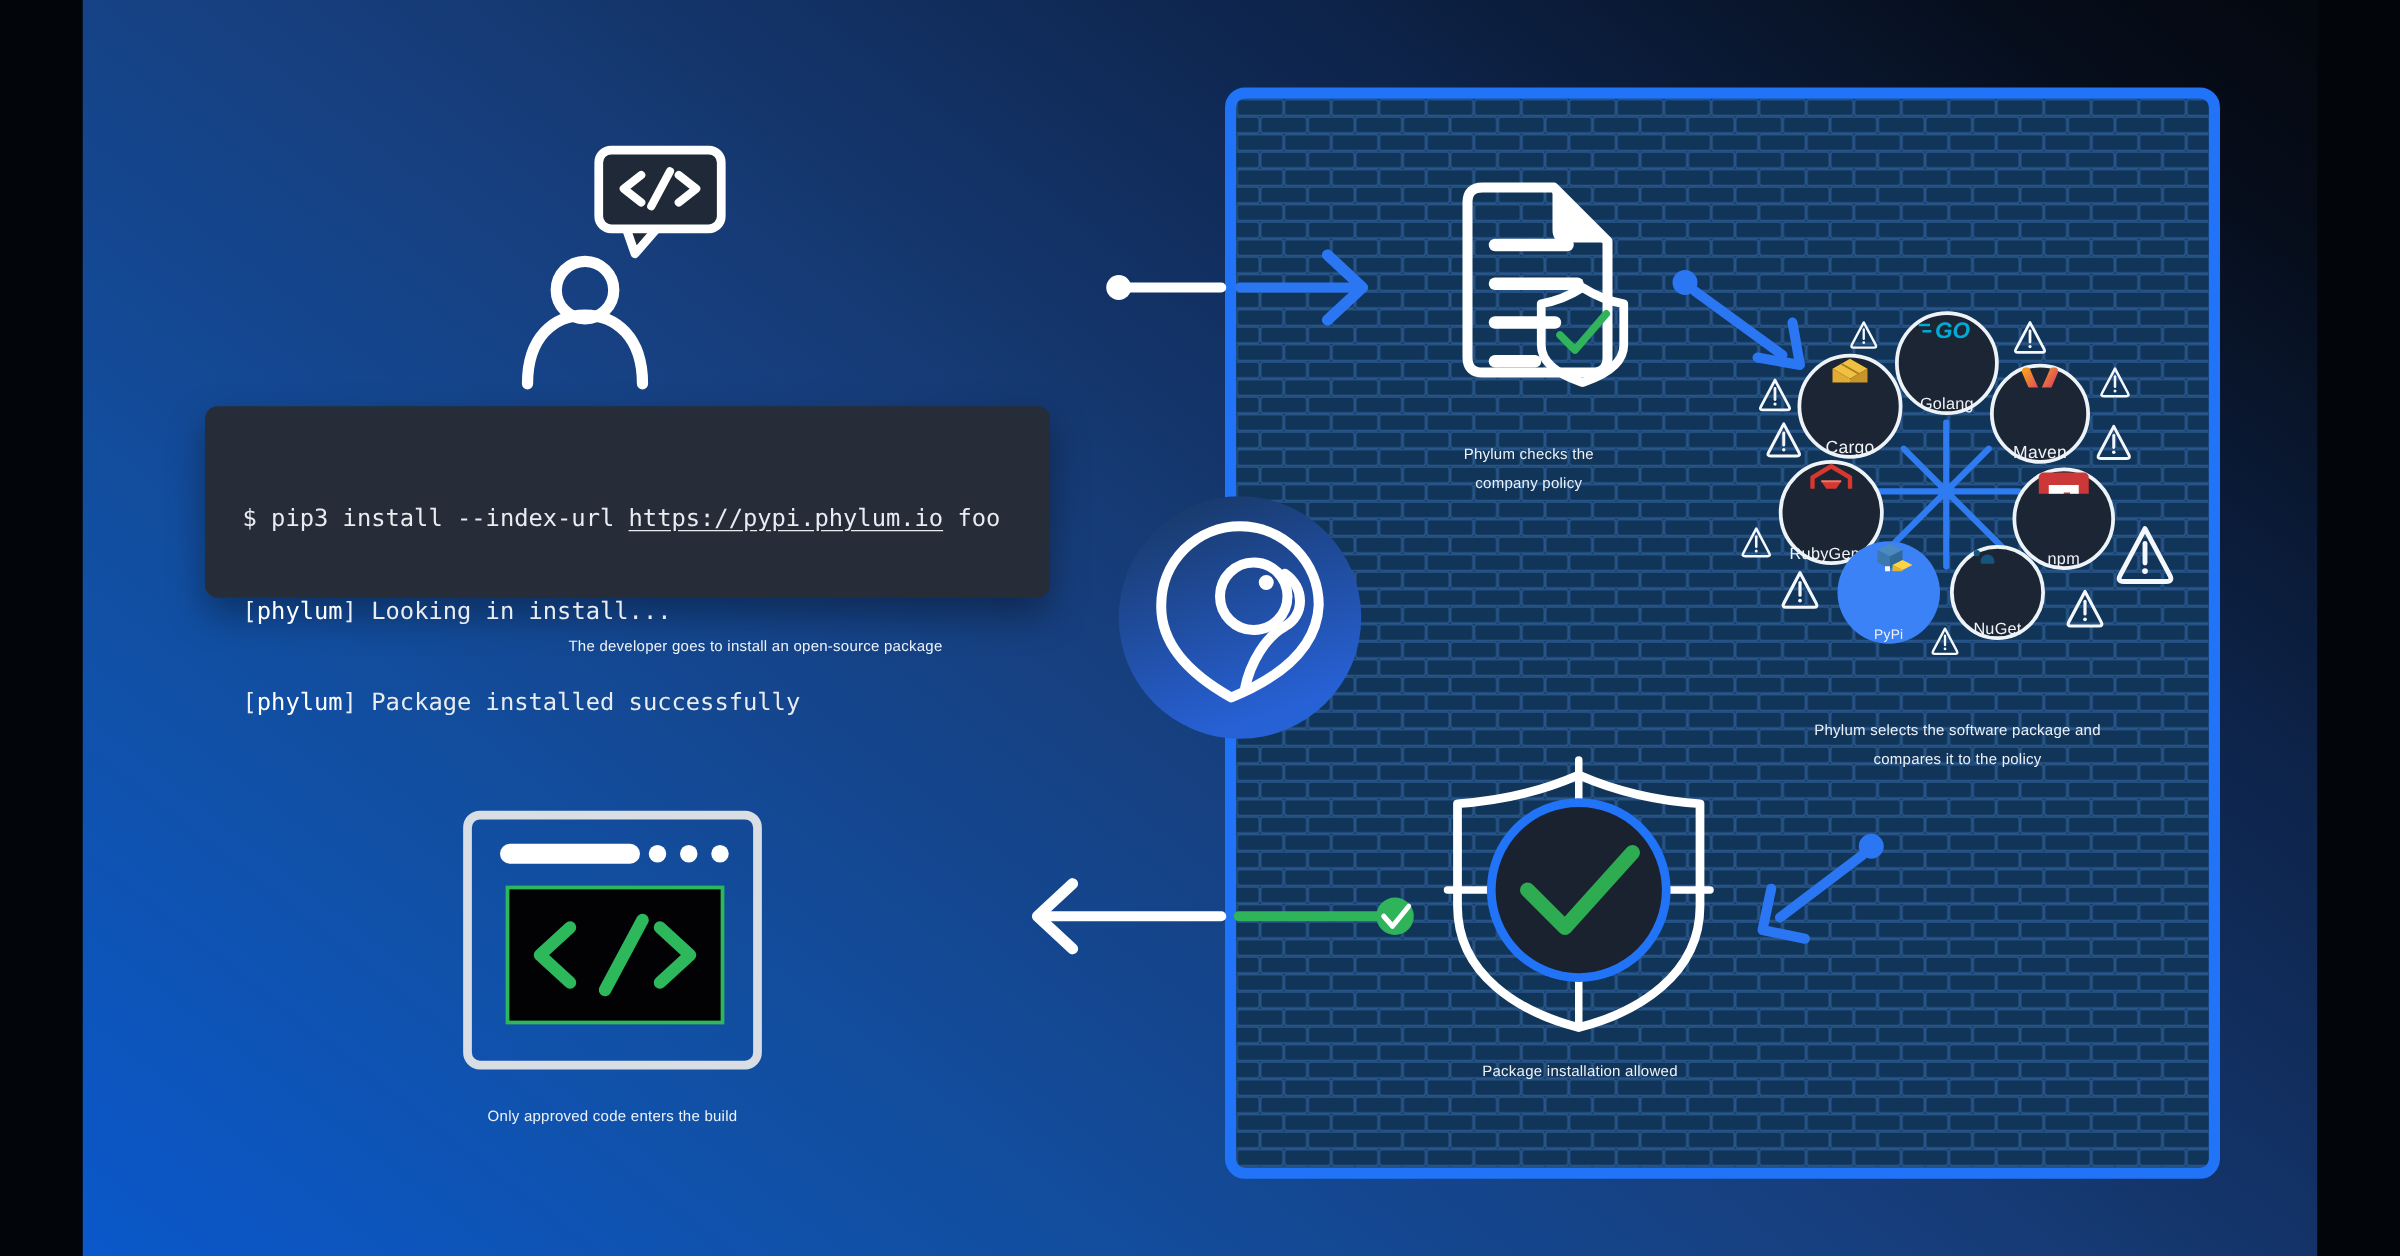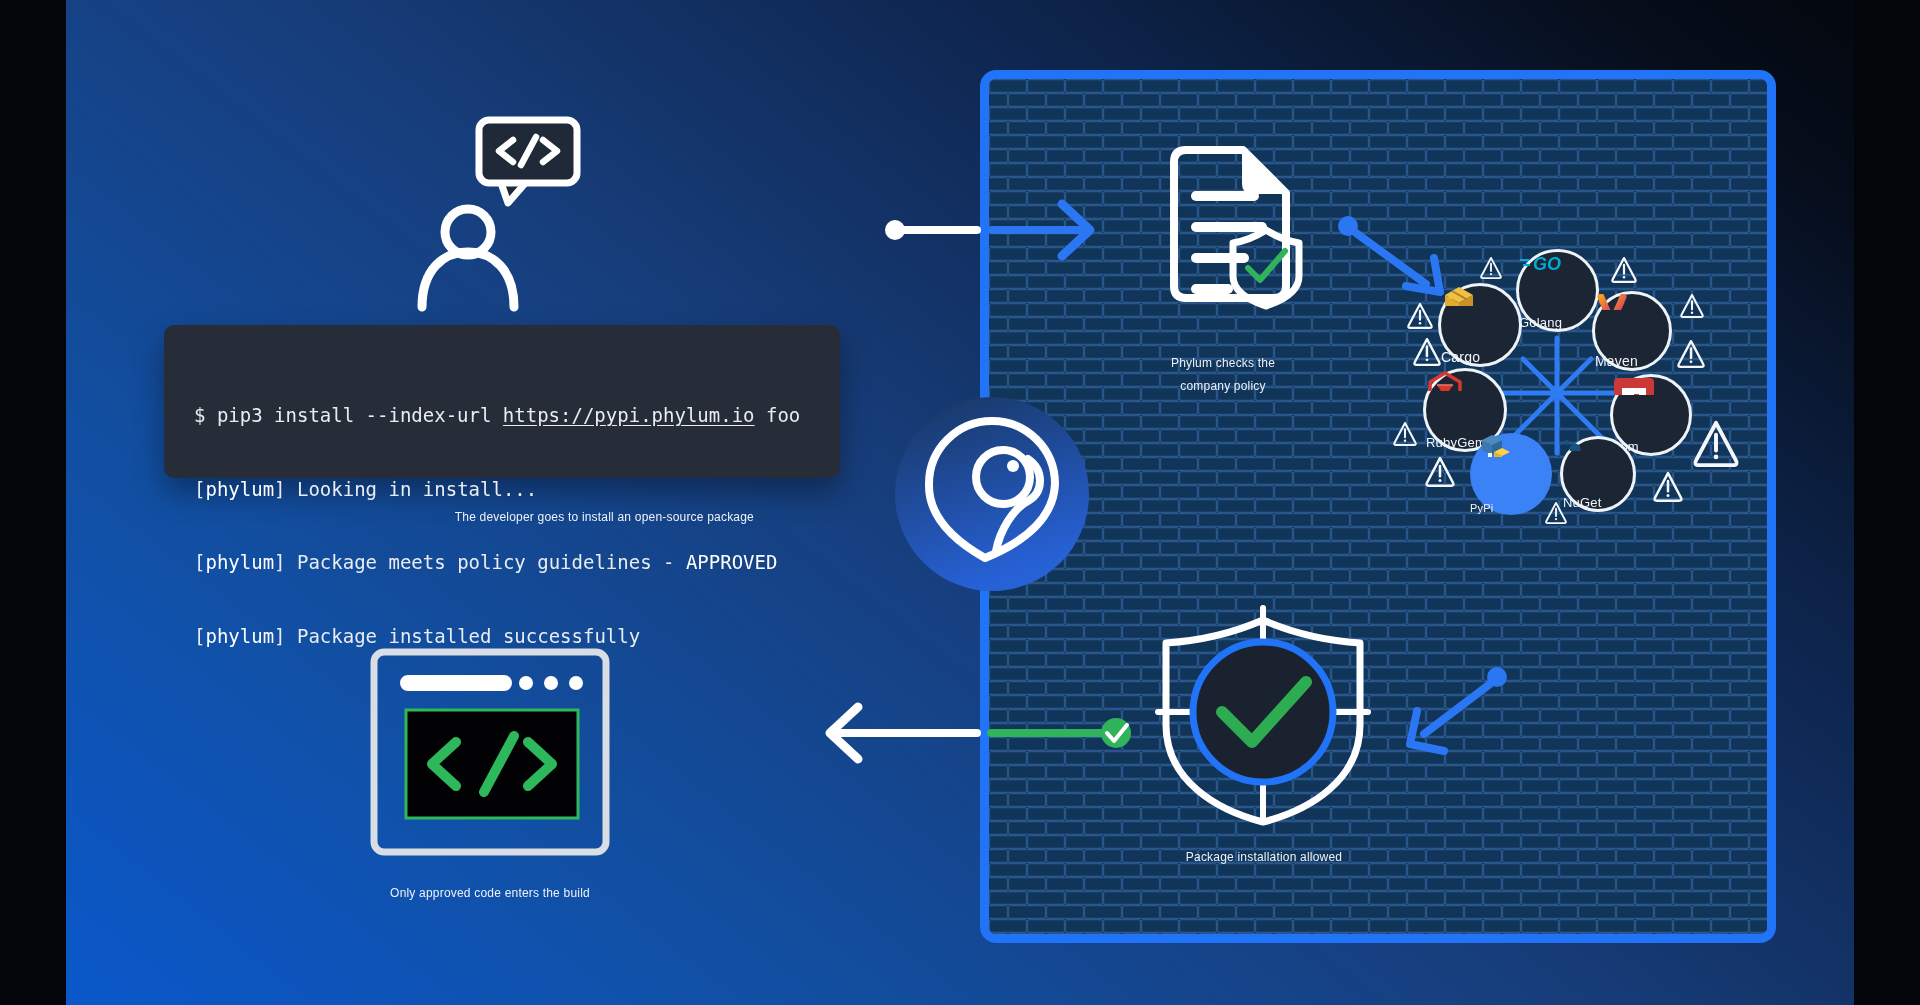"GO" .pkg { align-items: none -> center }
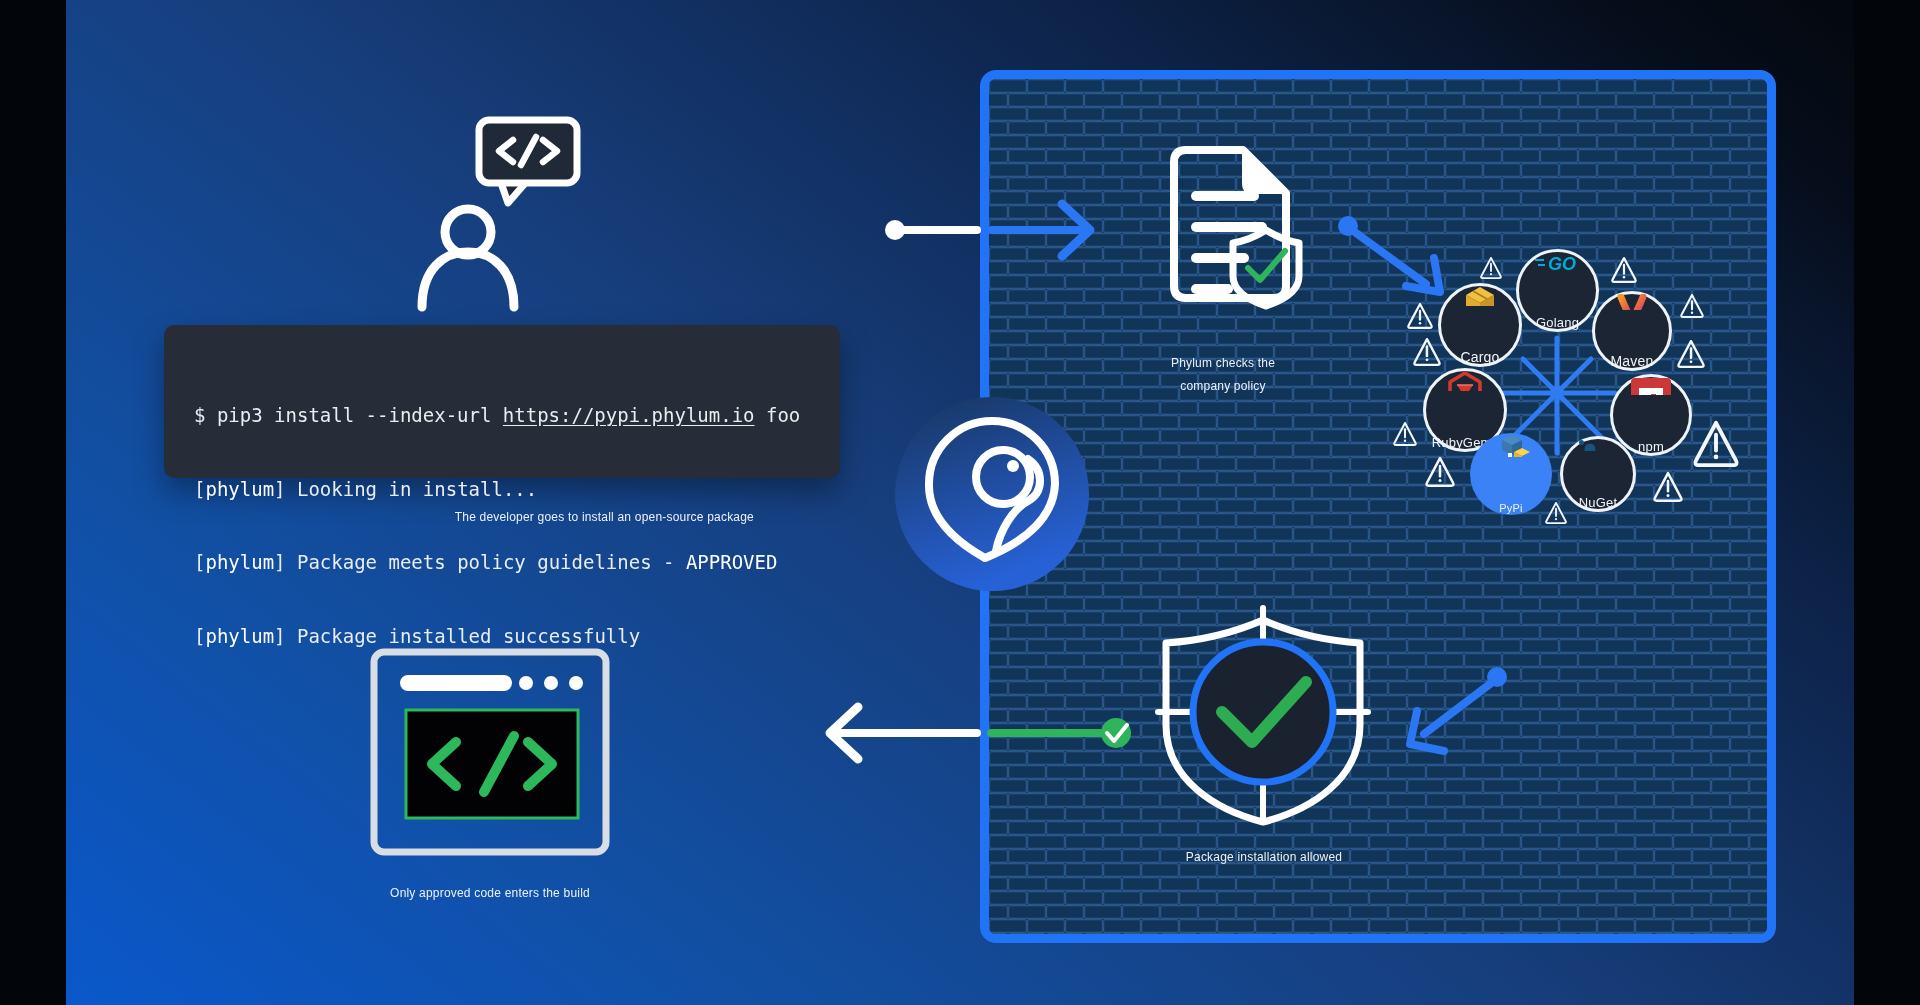"[phylum] Package meets policy guidelines" div.tline { html: <div><span>[</span><span>phylum</span><span>] </span><span>Package meets policy guidelines - </span><span>APPROVED</span></div> -> none }
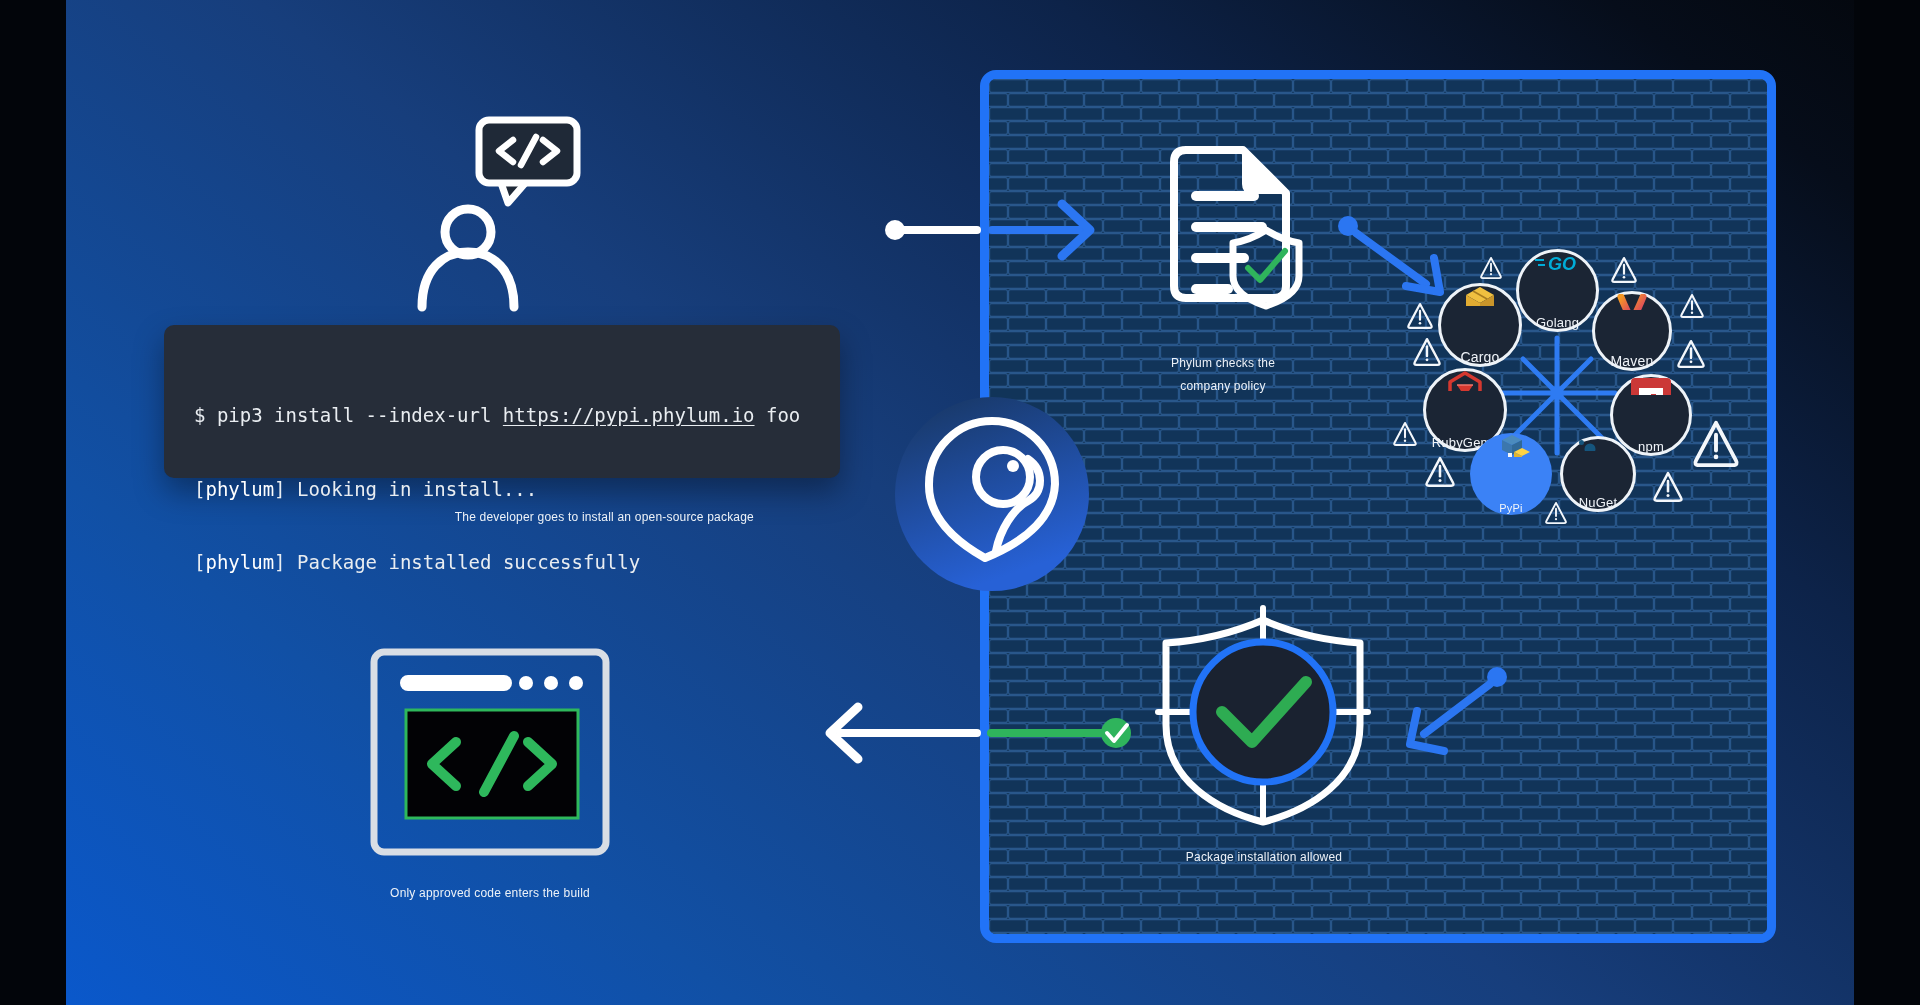"Phylum selects the software package" div.cap { html: none -> <div> <div>Phylum selects the software package and</div> <div>compares it to the policy</div> </div> }
